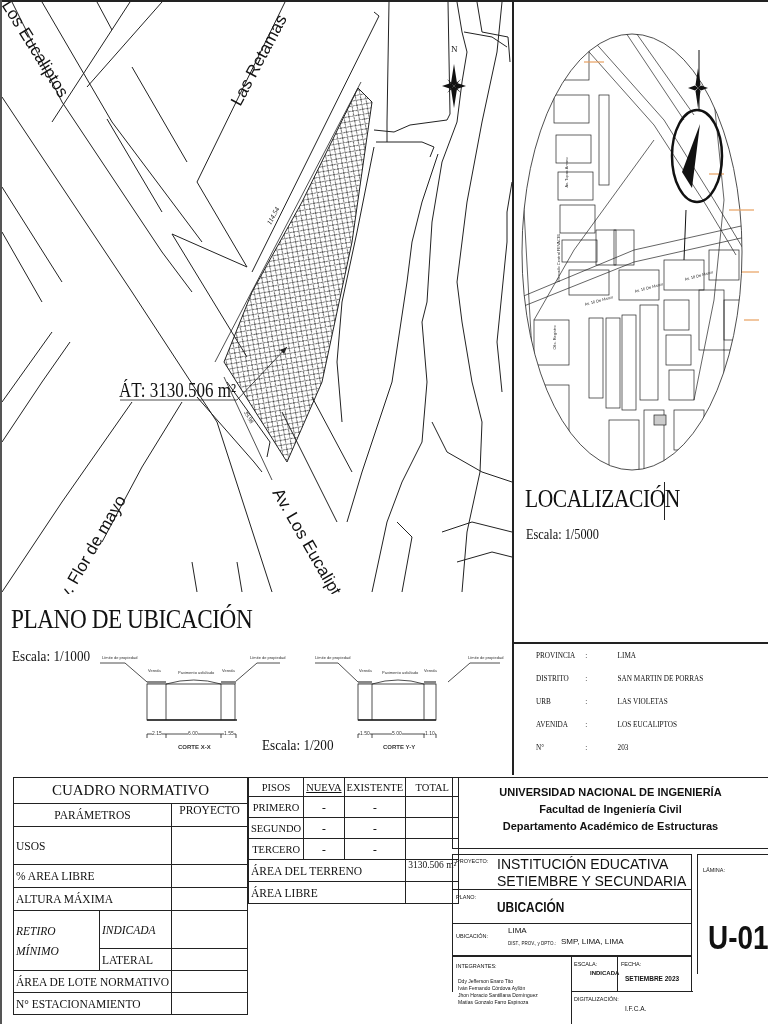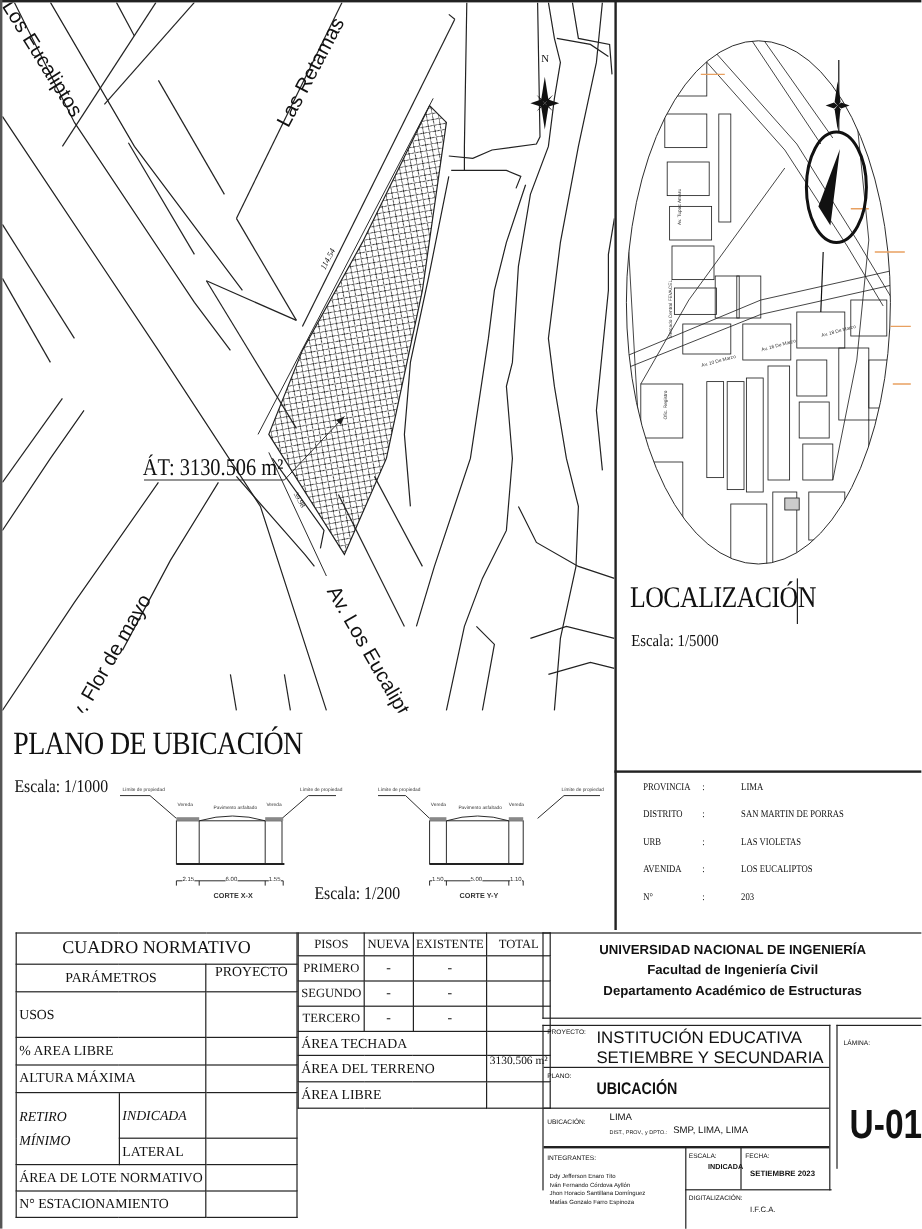"NUEVA" td.c { text-decoration: none -> underline }
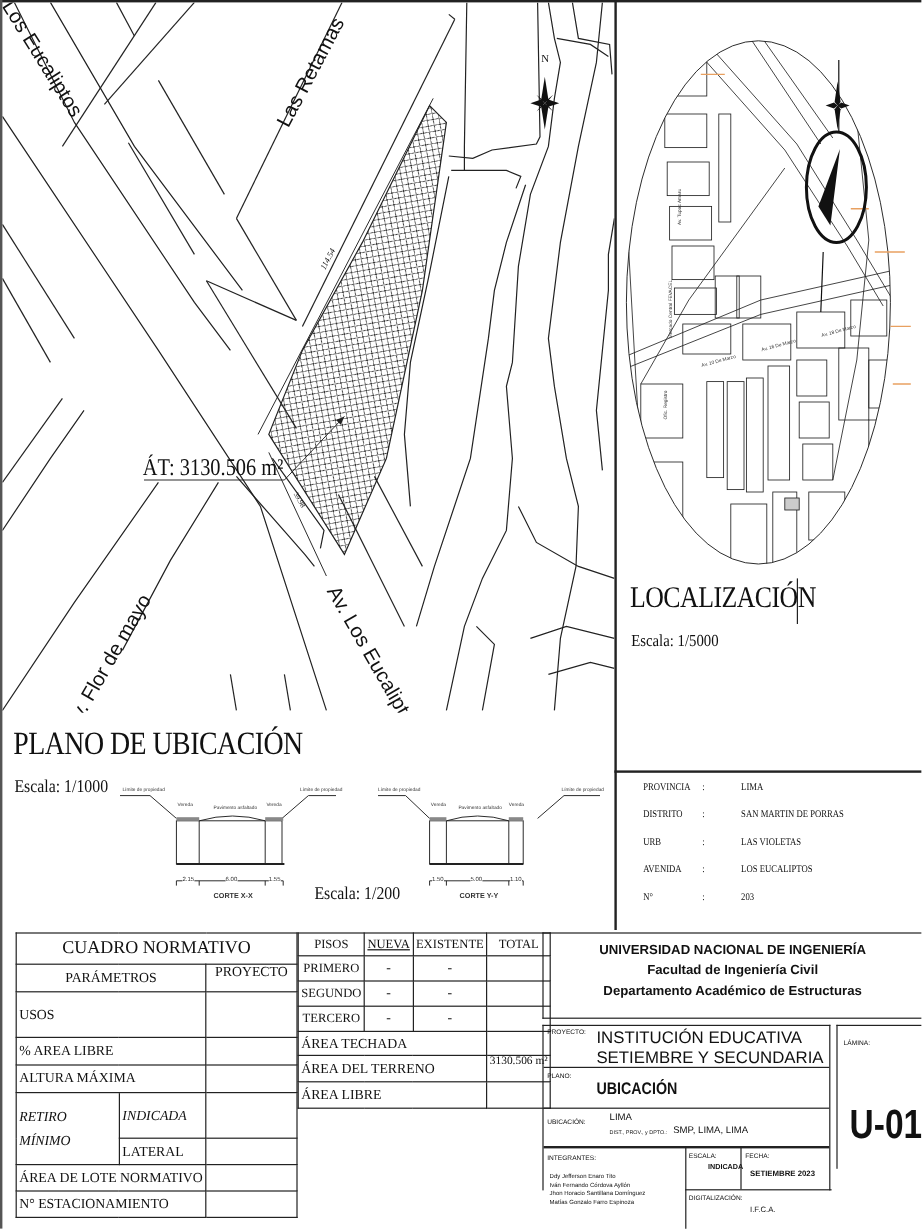"ÁREA TECHADA" tr { html: <tr> <td>ÁREA TECHADA</td> <td></td> </tr> -> none }
